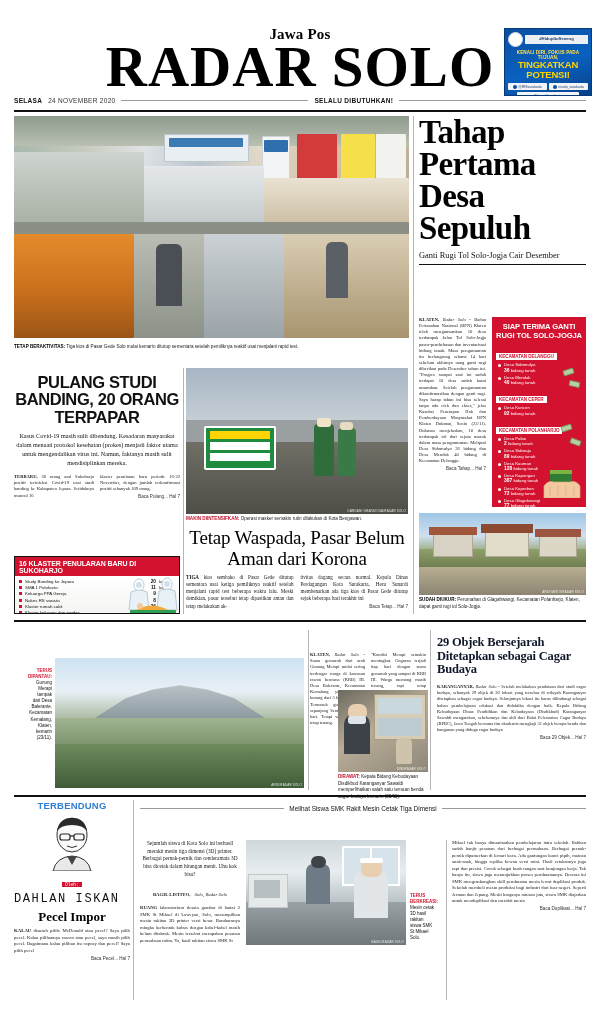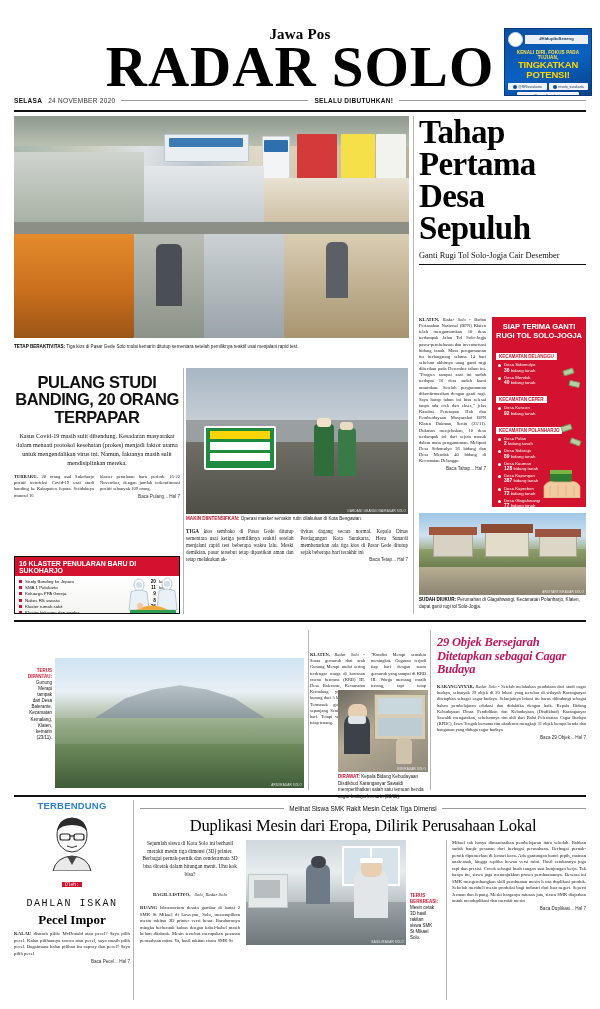"Tetap Waspada, Pasar Belum Aman" div.mid-hl { html: none -> <div>Tetap Waspada, Pasar Belum Aman dari Korona</div> }
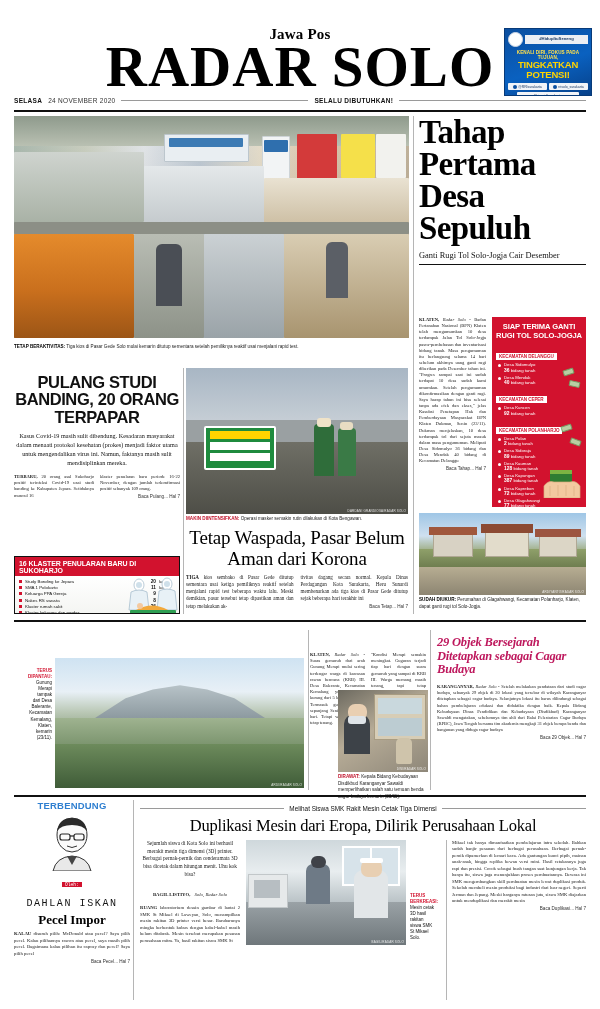"29 Objek Bersejarah Ditetapkan sebagai" .sec3-hl { color: #be185d -> #0f172a; font-style: italic -> none }
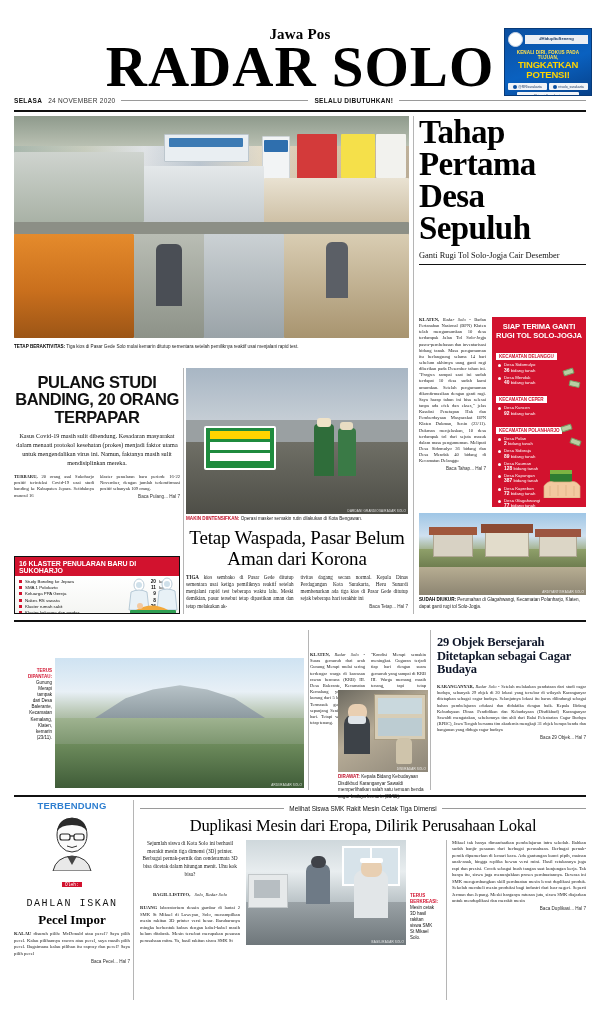"Duplikasi Mesin dari Eropa, Dilirik" div.bot-hl { html: <div>Duplikasi Mesin dari Eropa, Dilirik Perusahaan Lokal</div> -> none }
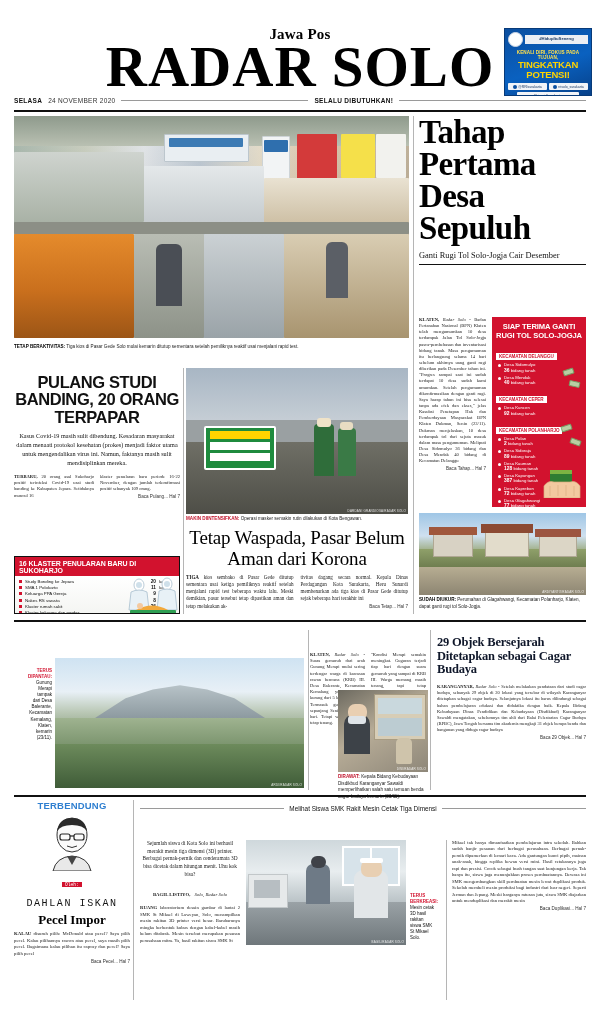"DAHLAN ISKAN" .persp-name { font-size: 10px -> 12px; margin-top: 8px -> 2px; text-align: center -> left }
